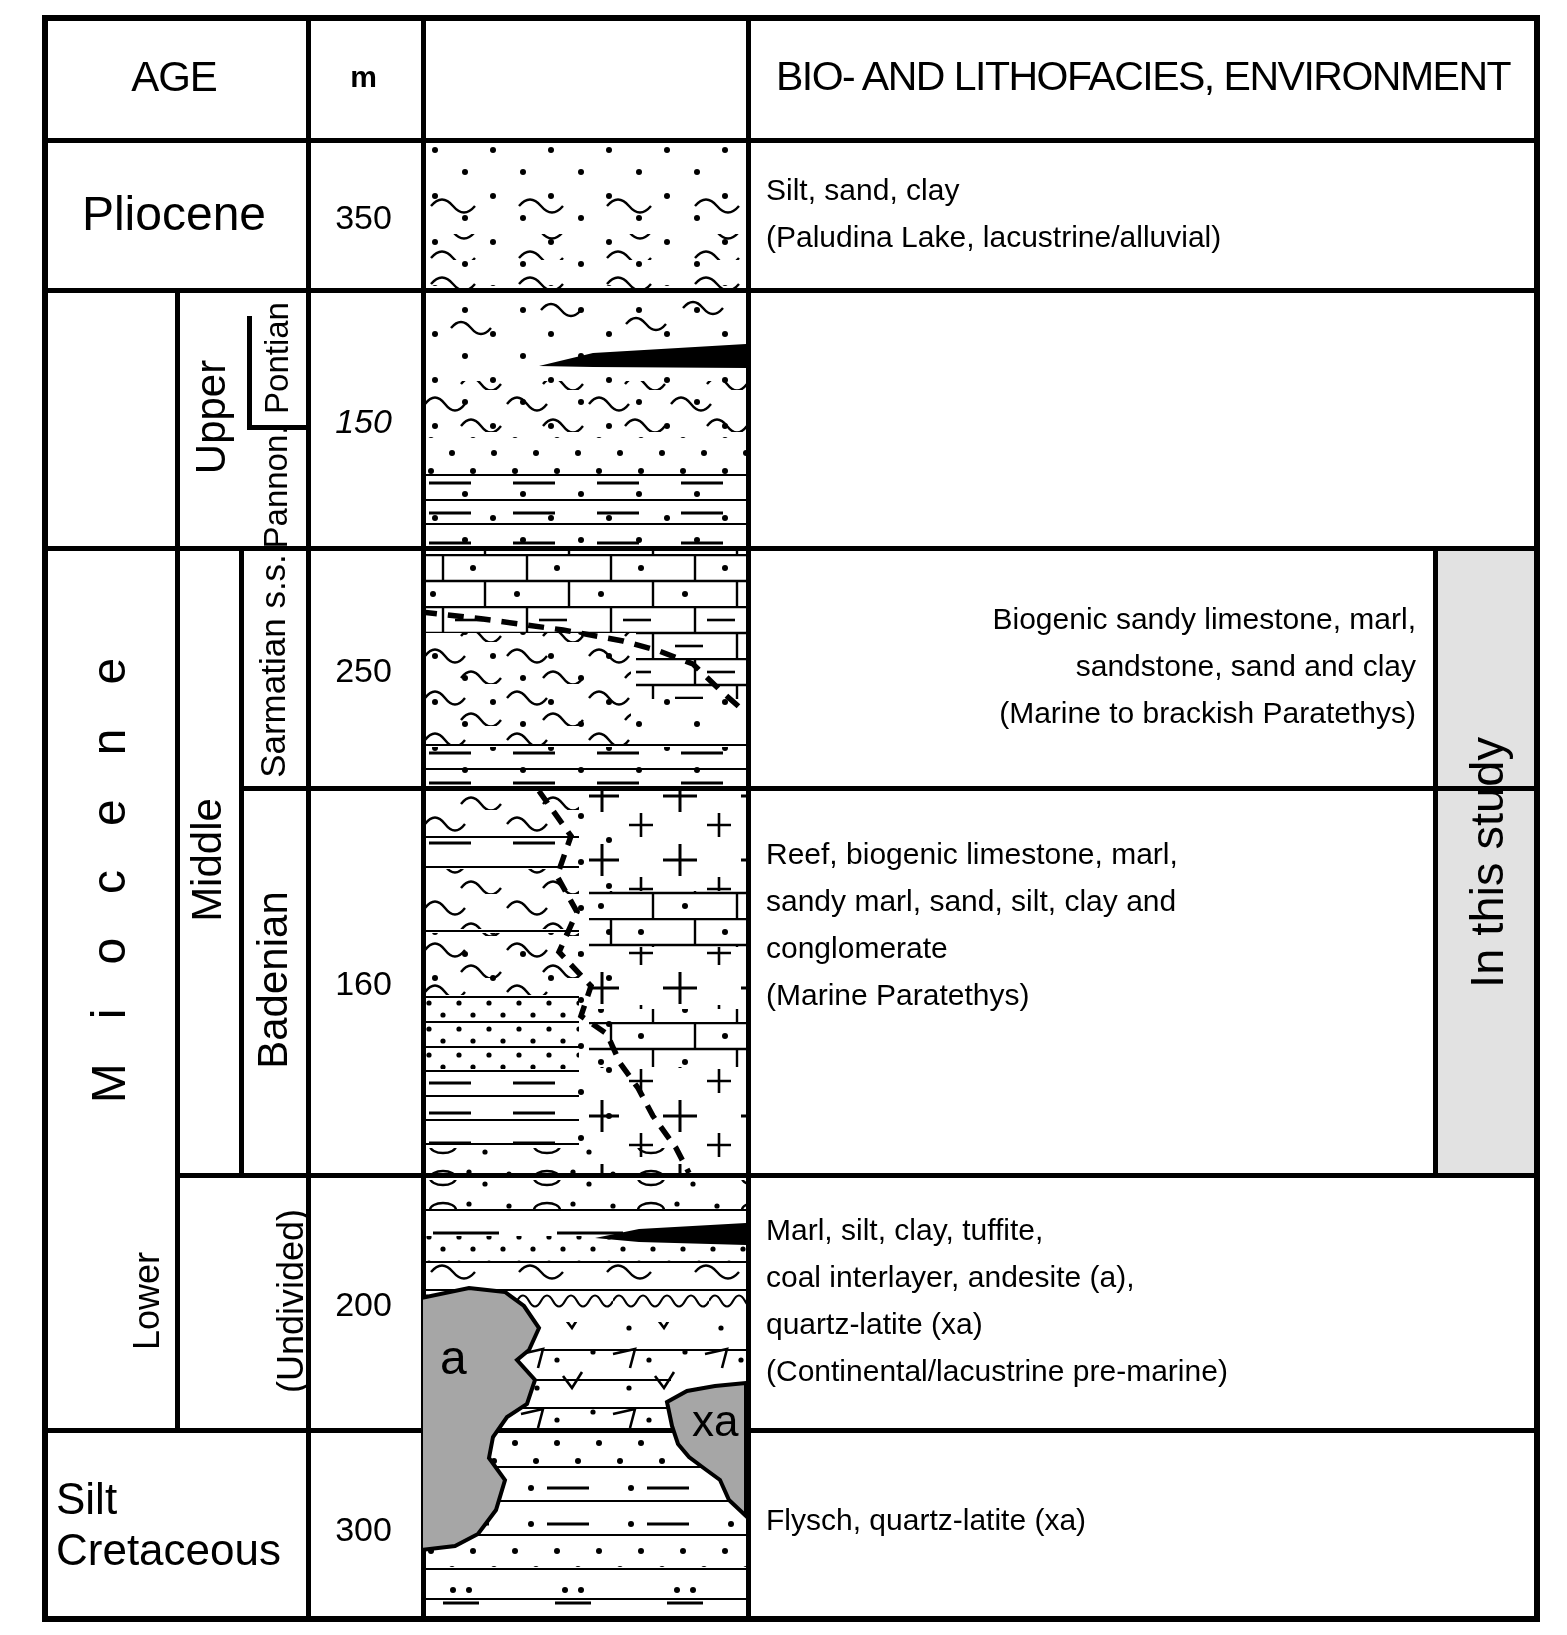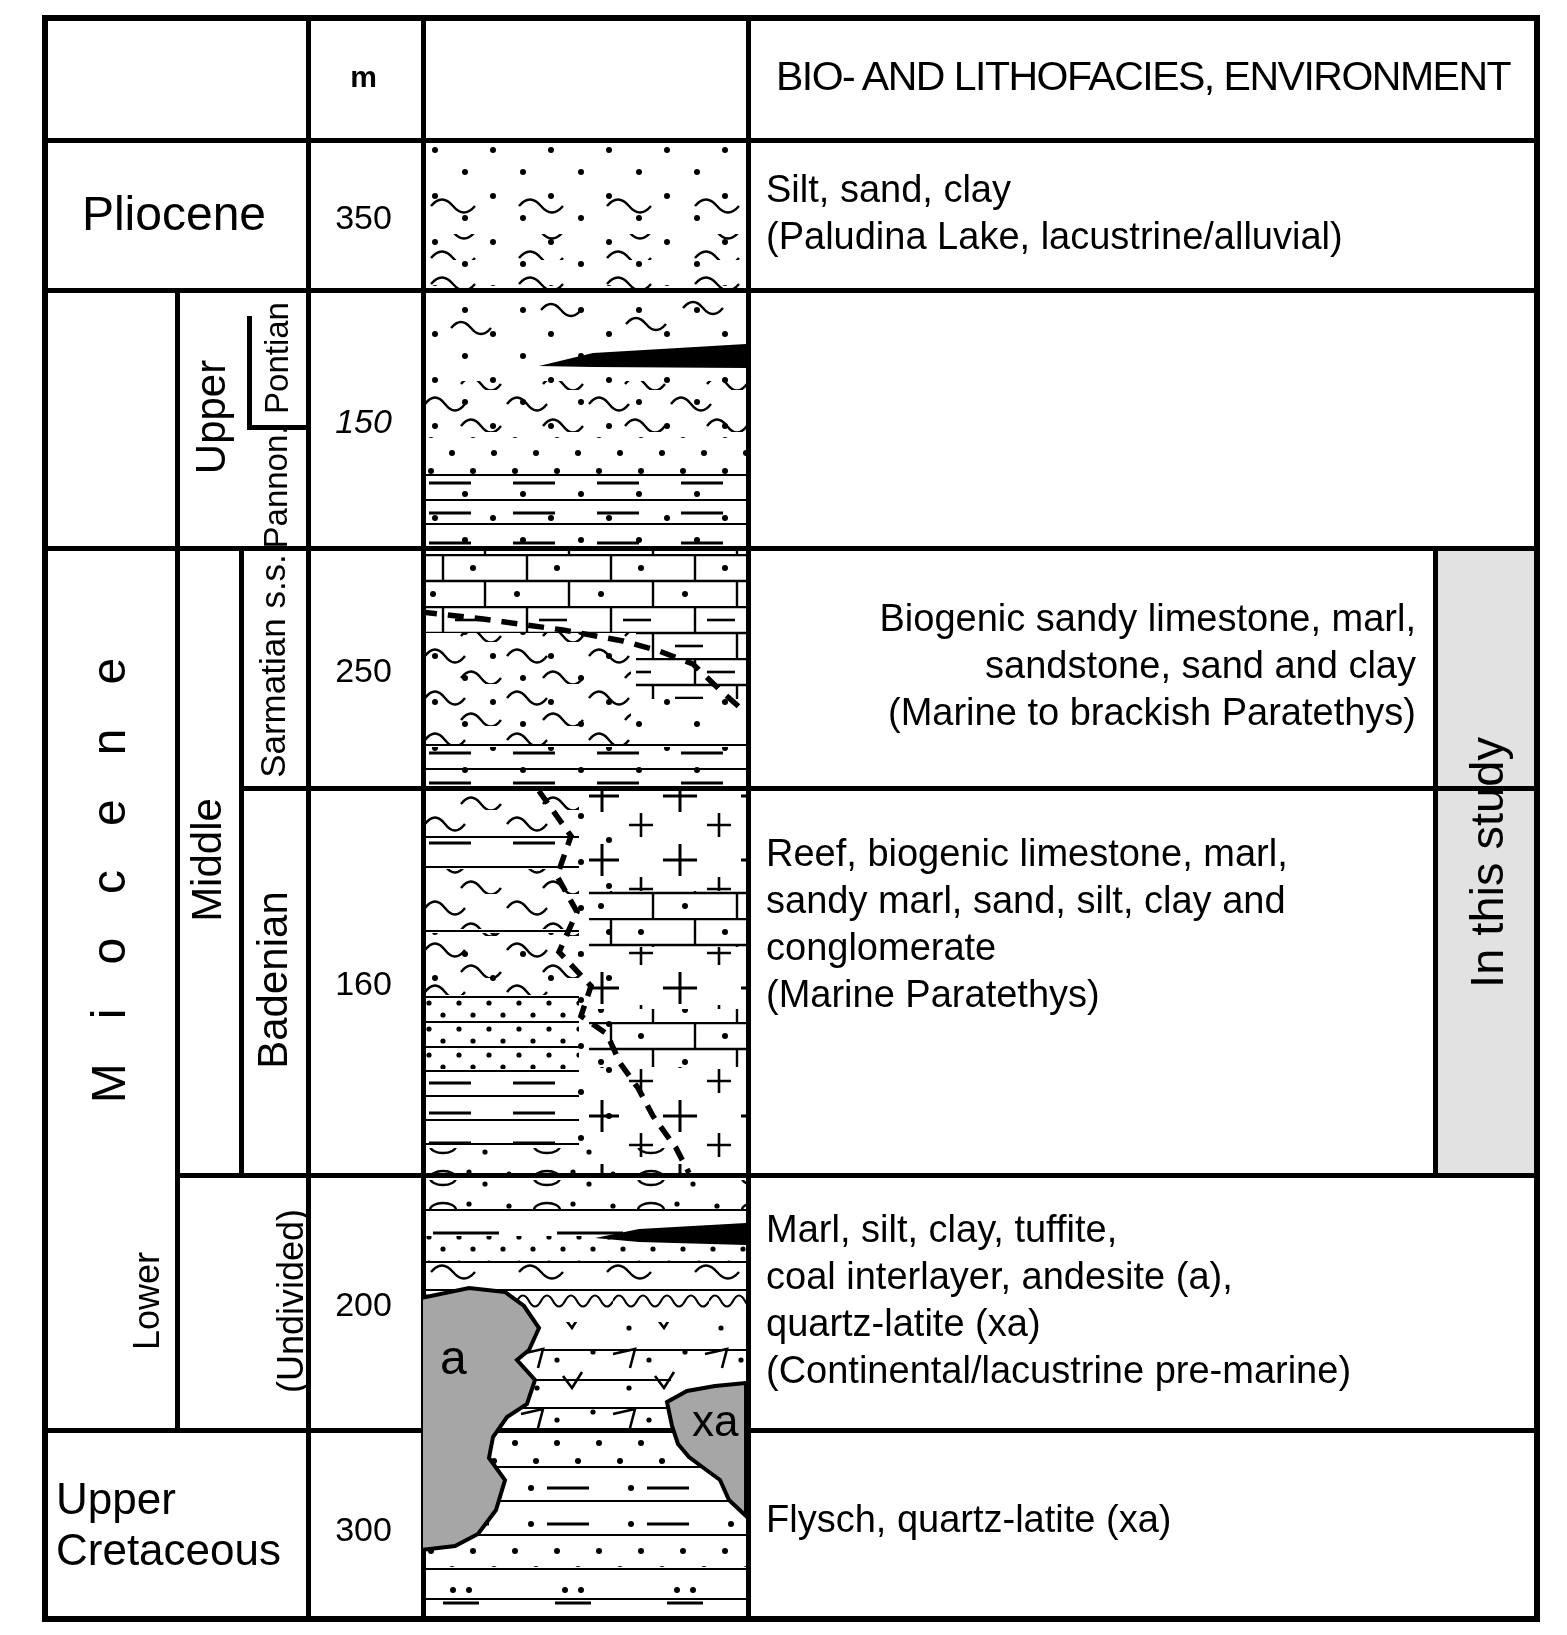"AGE" div.cell { html: none -> <div>AGE</div> }
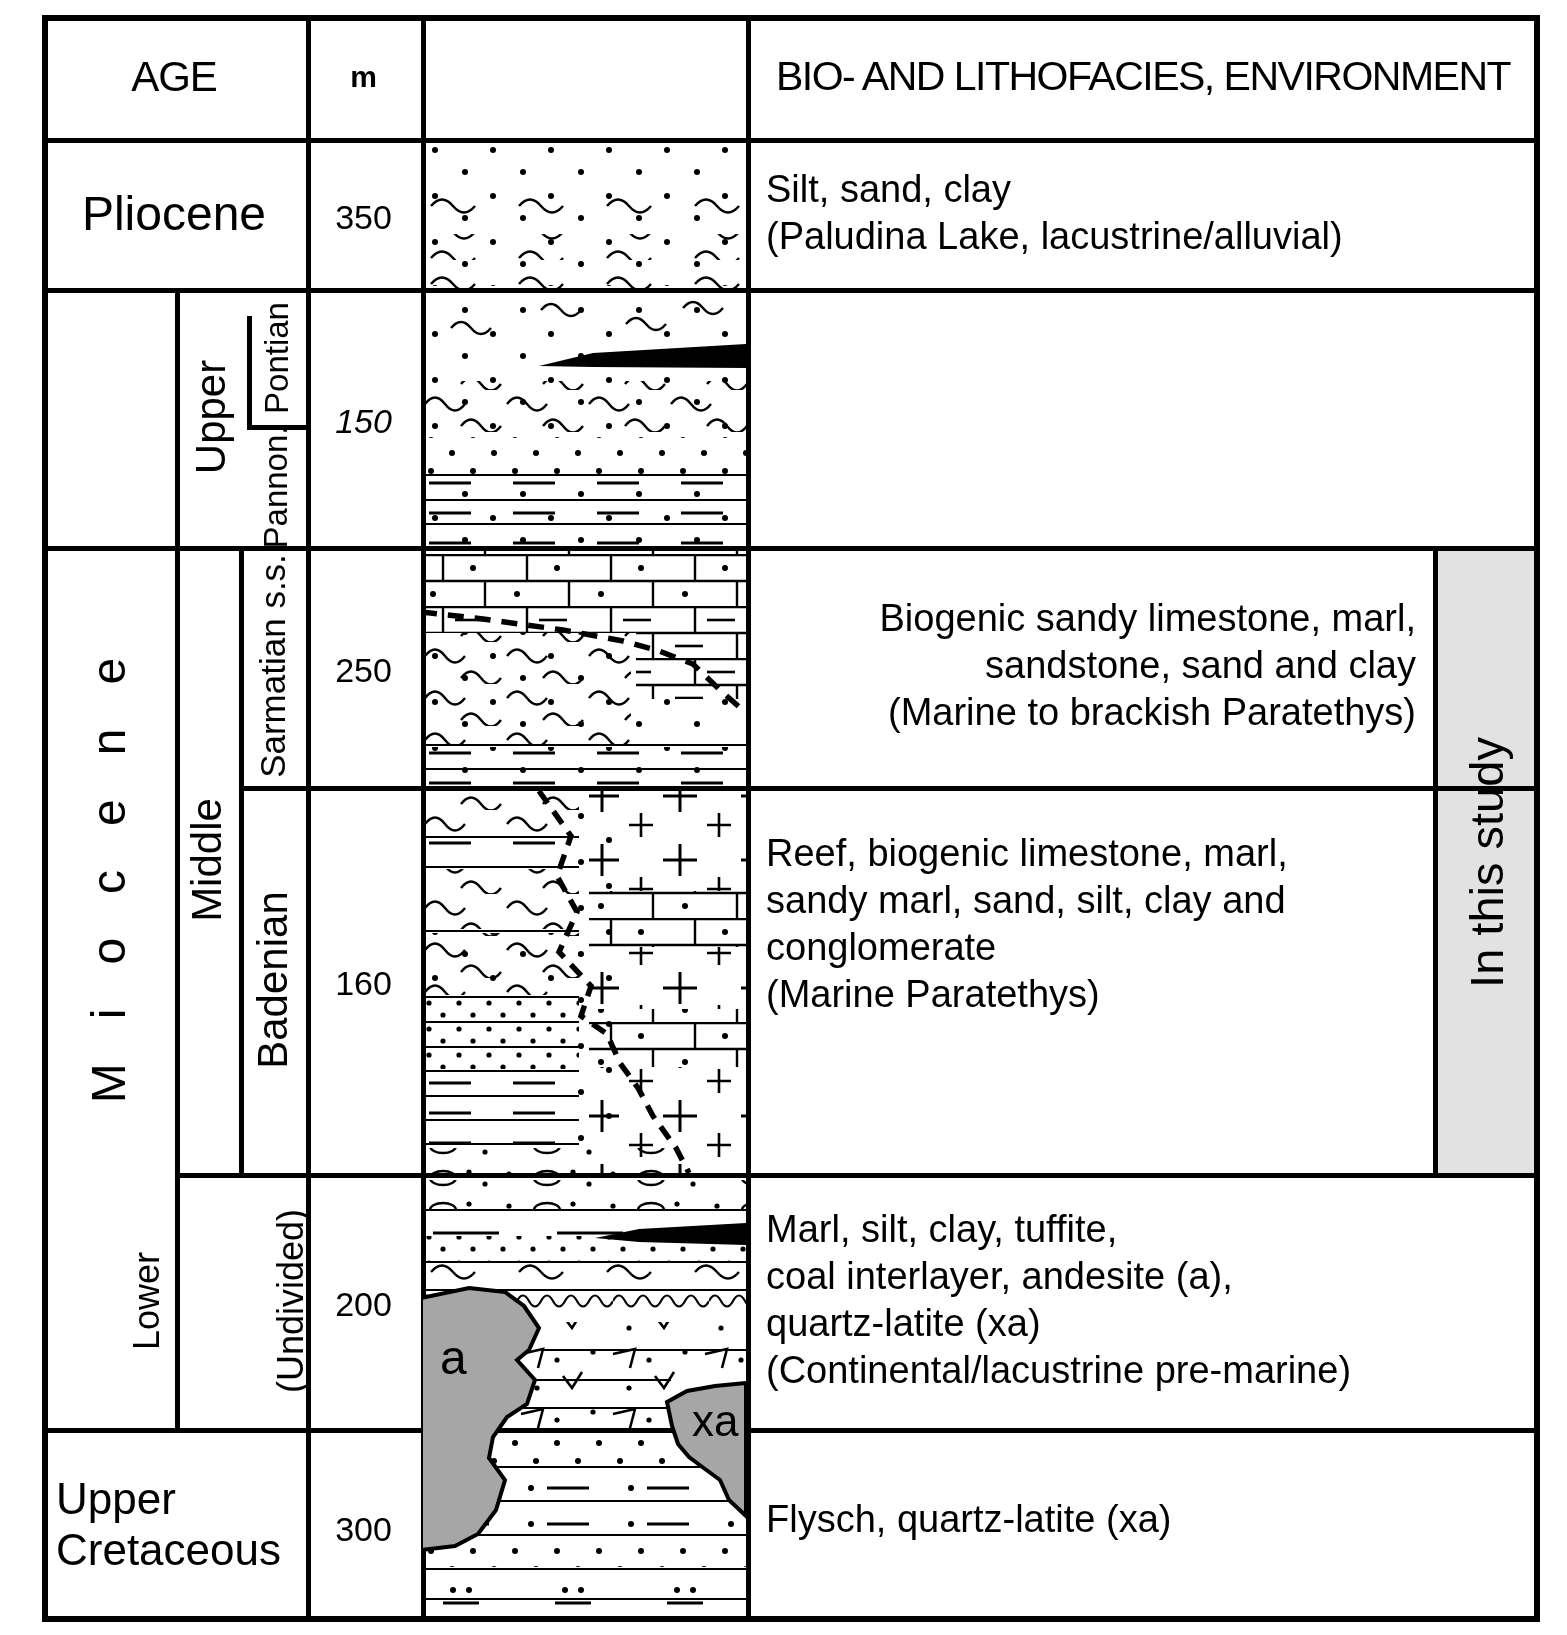"Silt, sand, clay" .facies { font-size: 38px -> 30px }
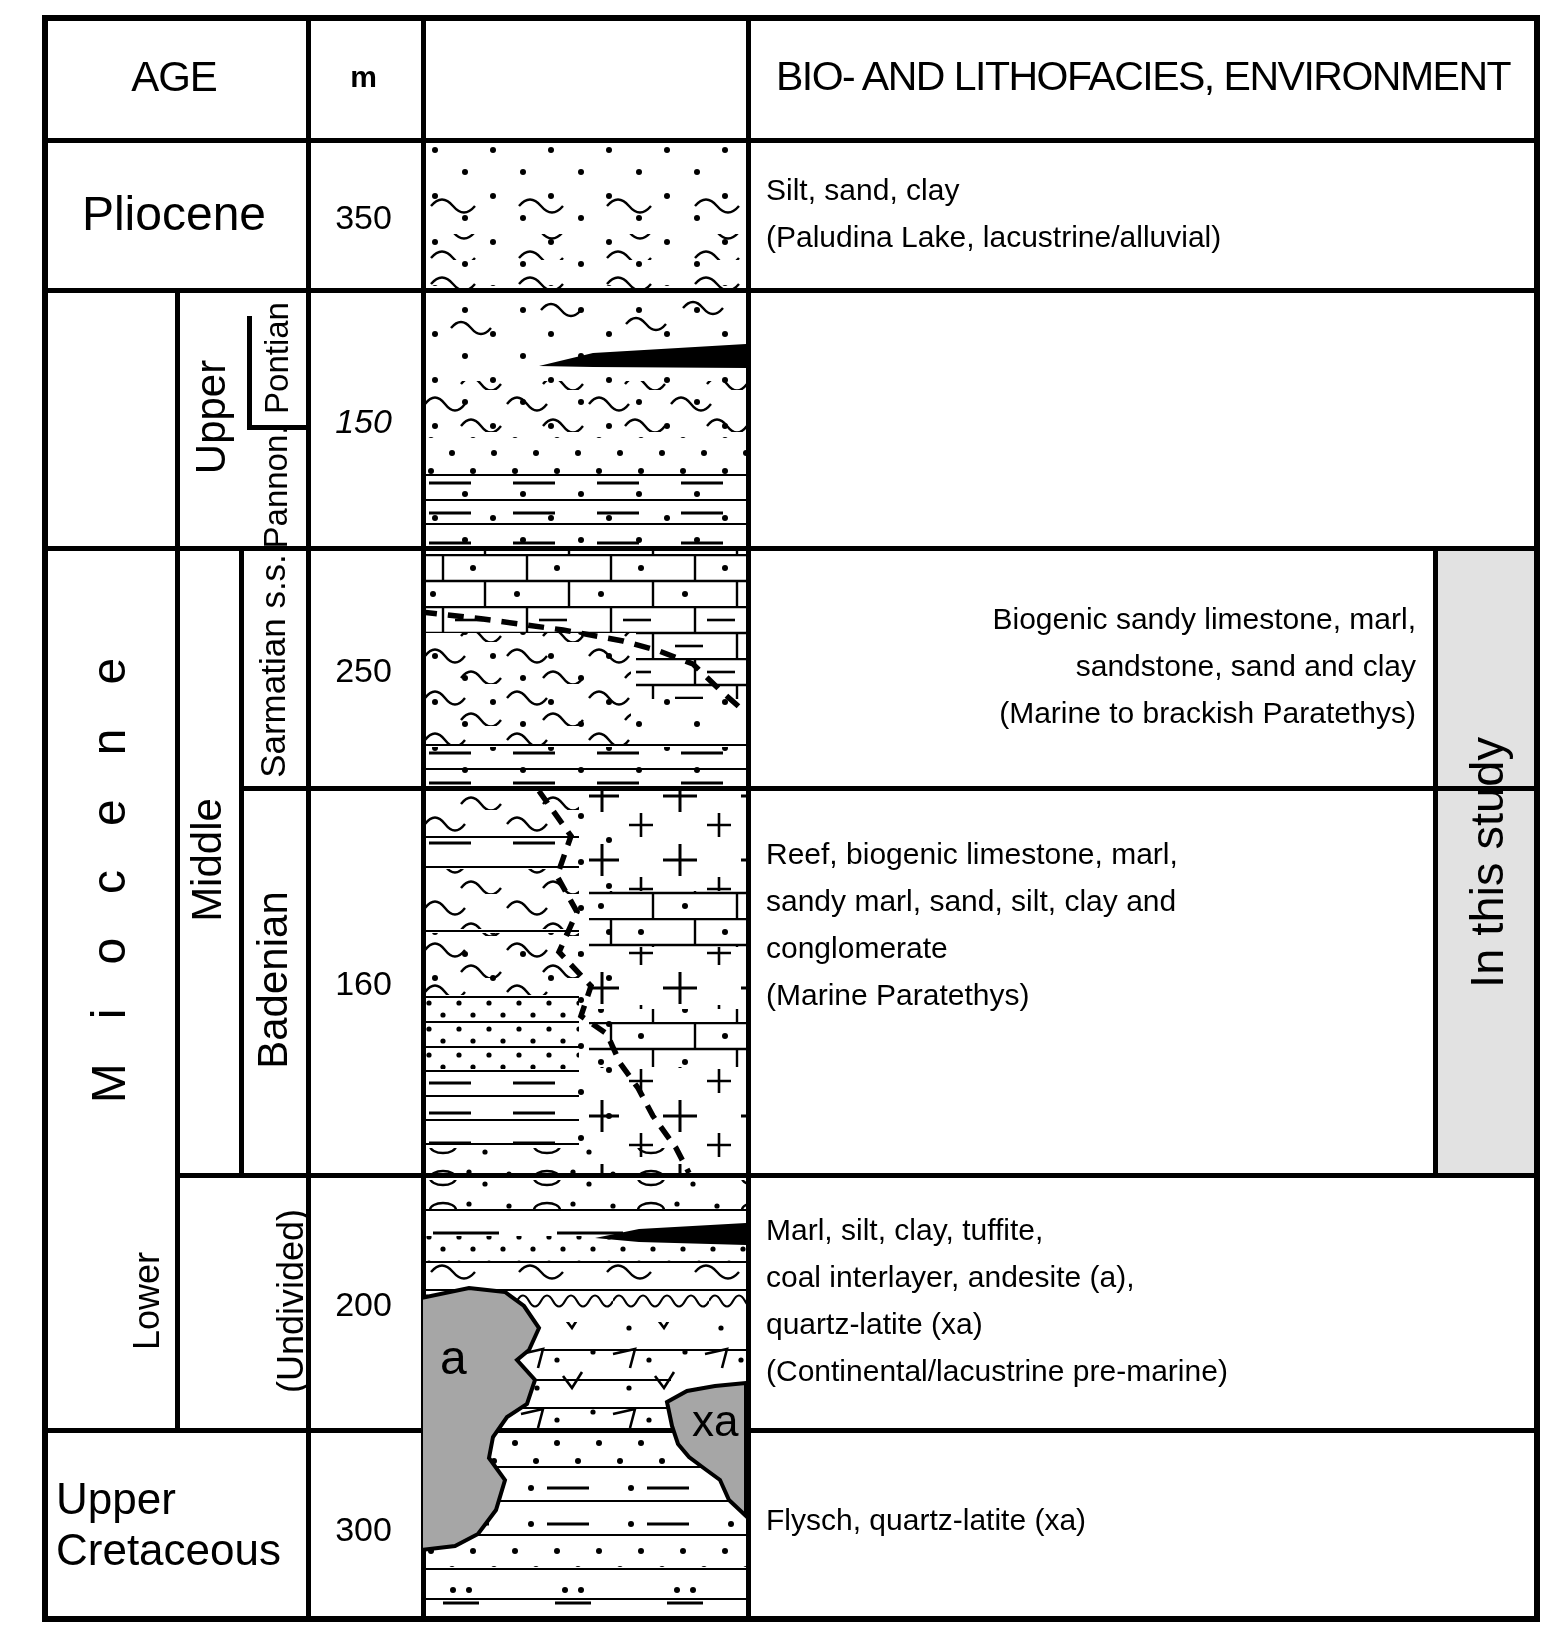"Upper Cretaceous" div.cell { text: Upper -> Silt }
